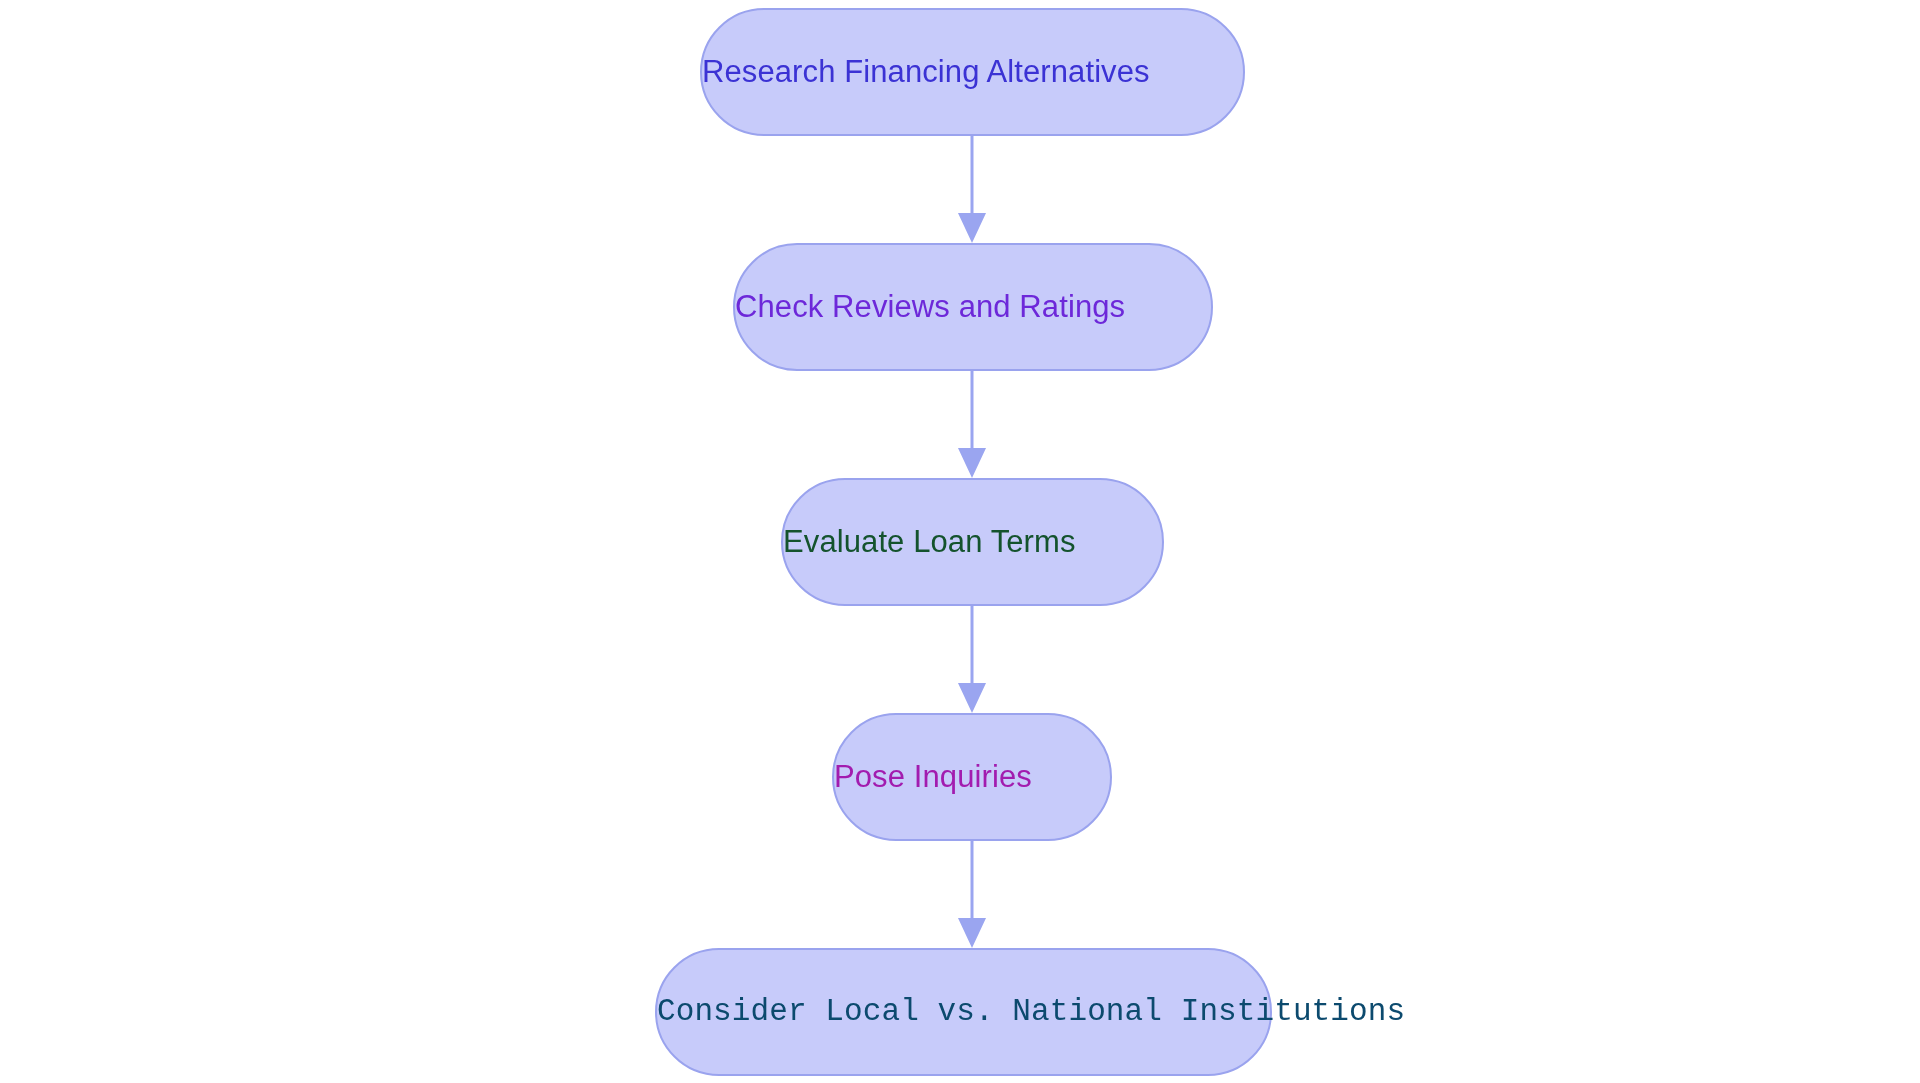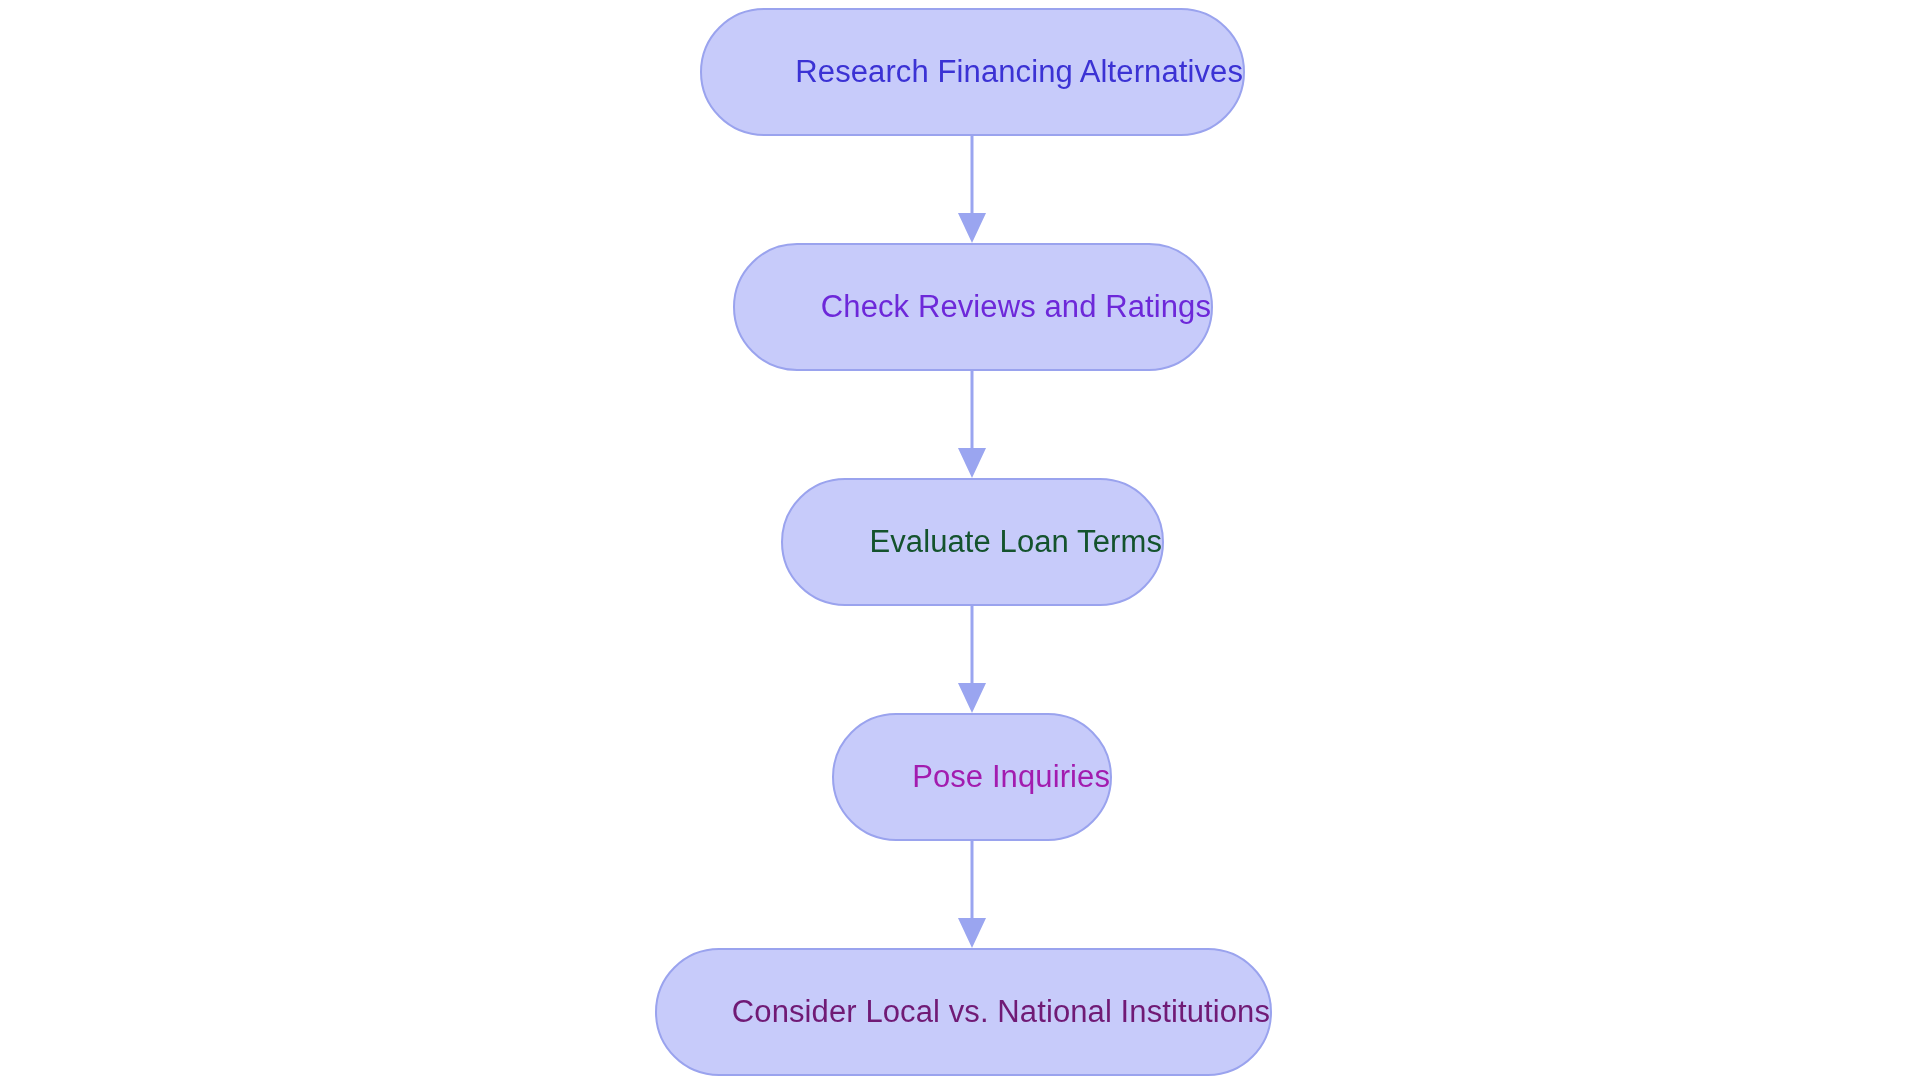"Research Financing Alternatives" .flow-node { justify-content: flex-end -> flex-start }
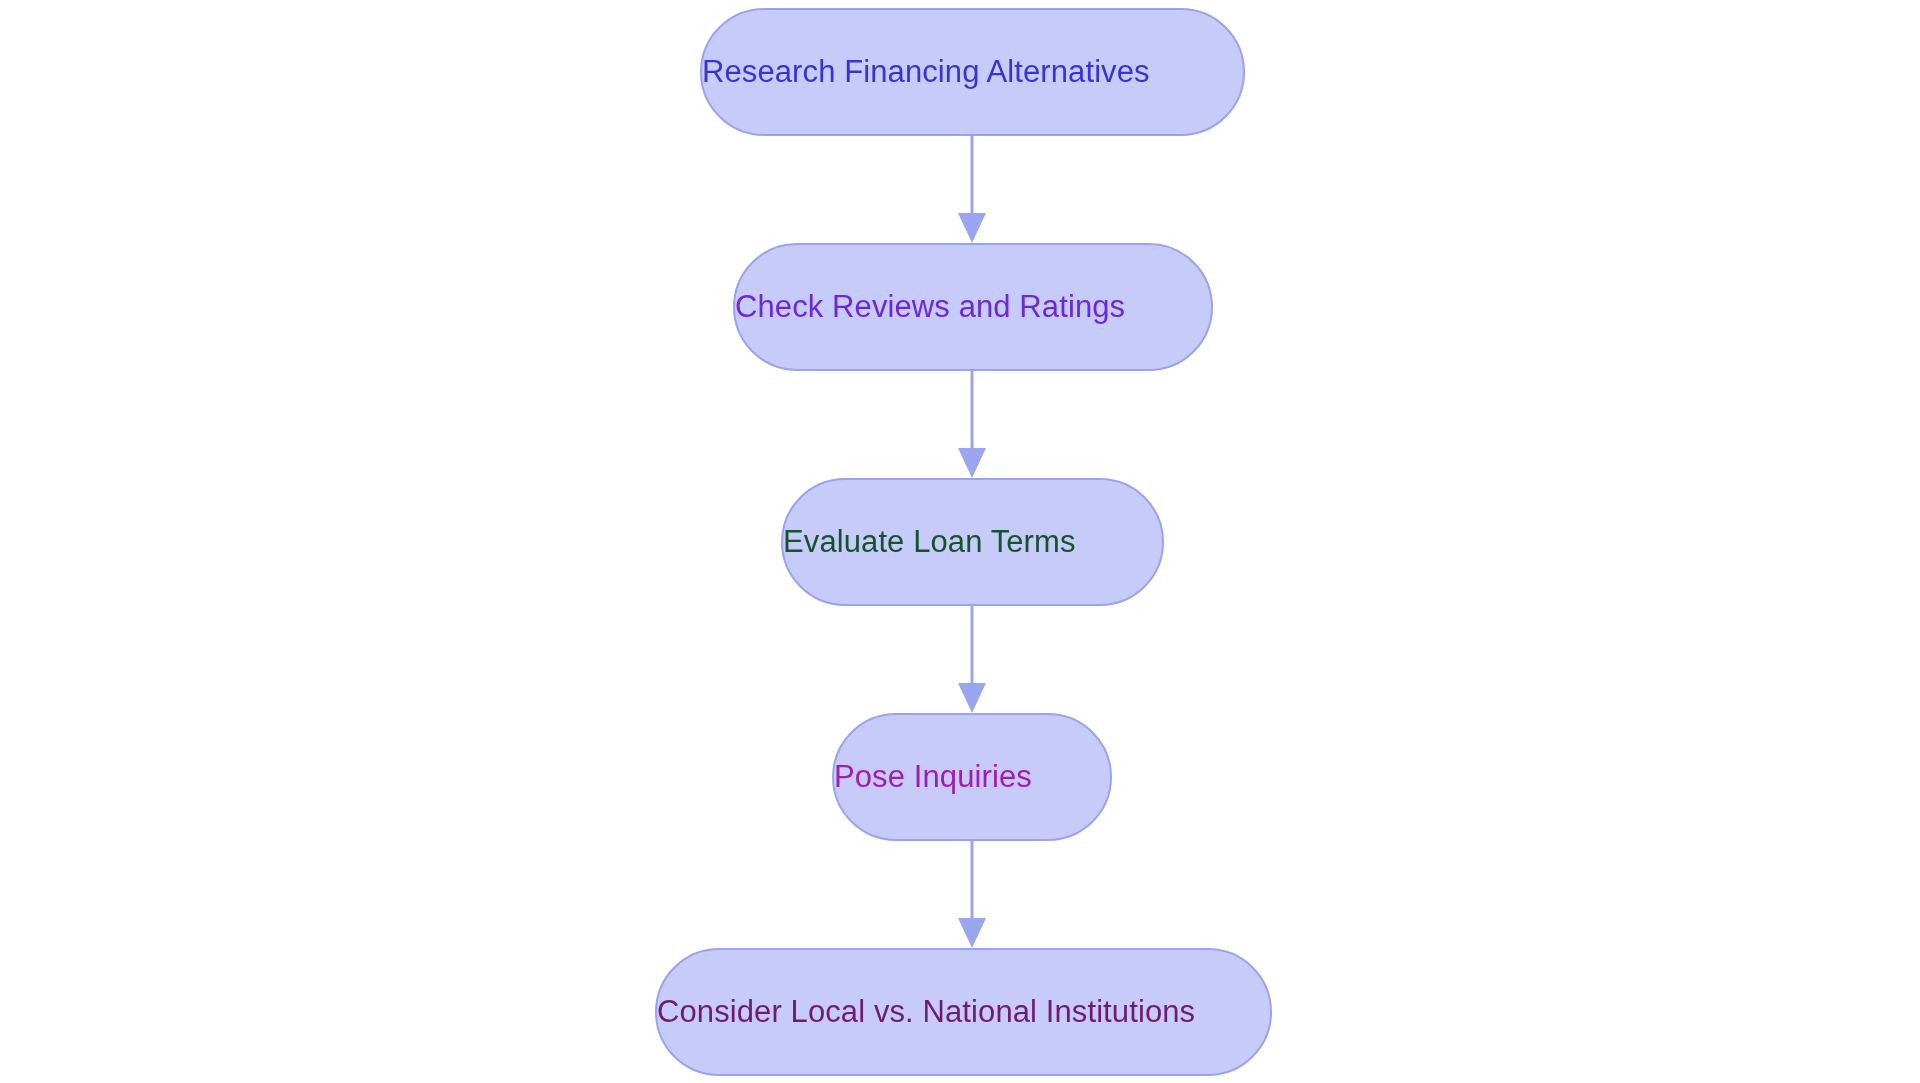"Consider Local vs. National Institutions" span.node-label { color: #701a75 -> #0c4a6e; font-family: none -> Liberation Mono, monospace }
